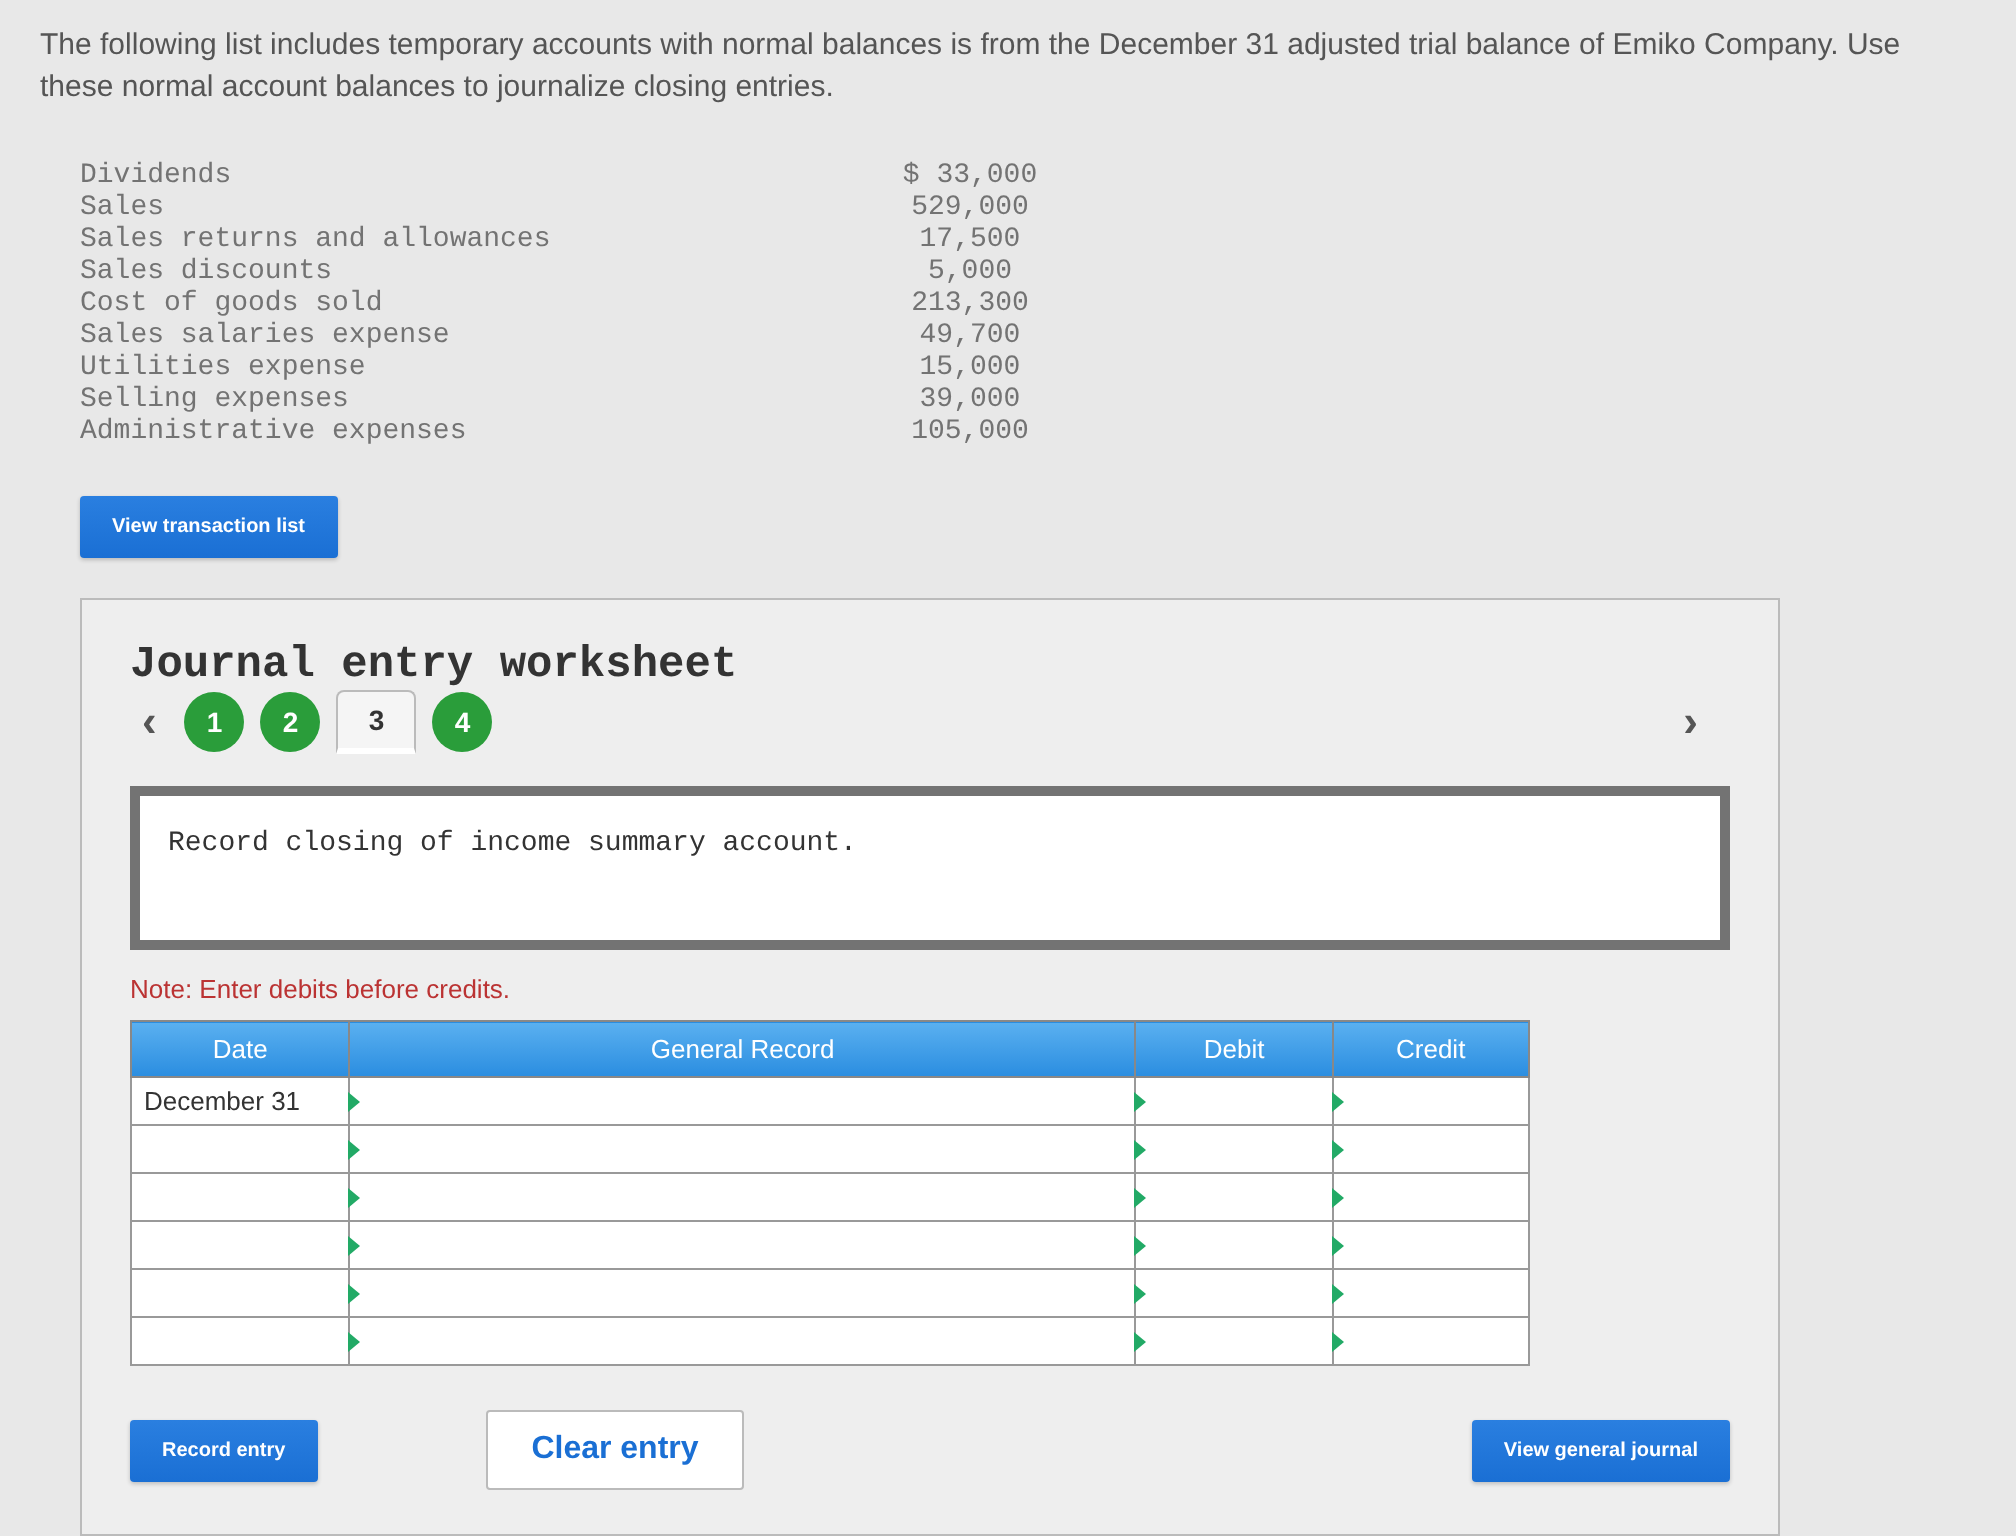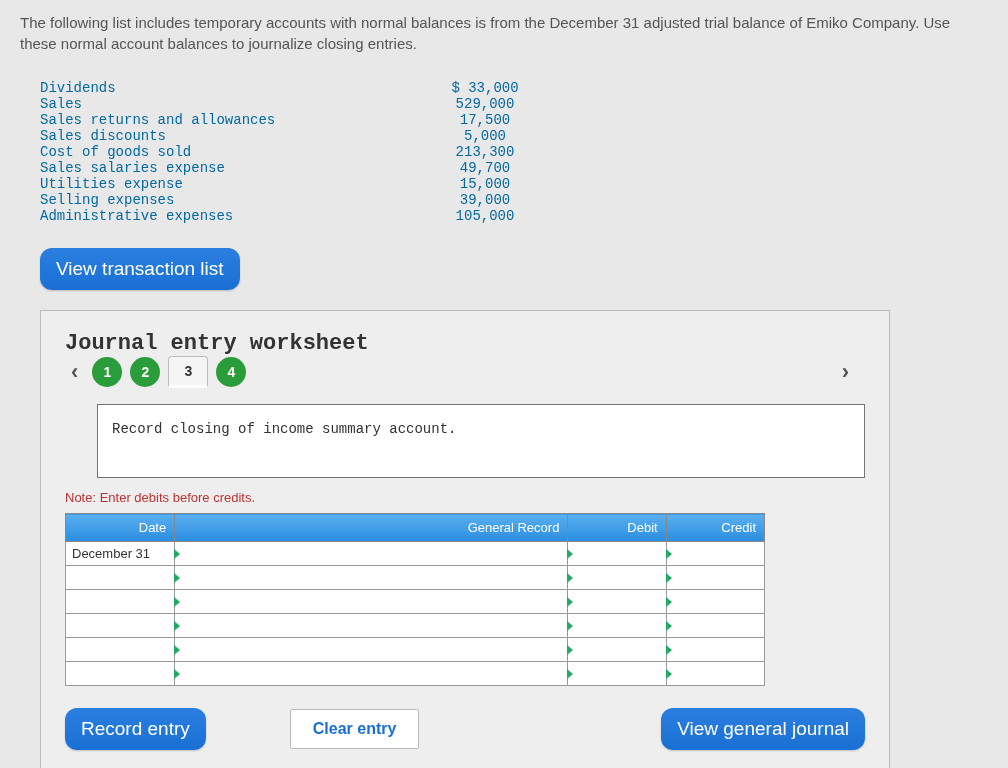"Dividends" .balances { color: #0369a1 -> #737373 }
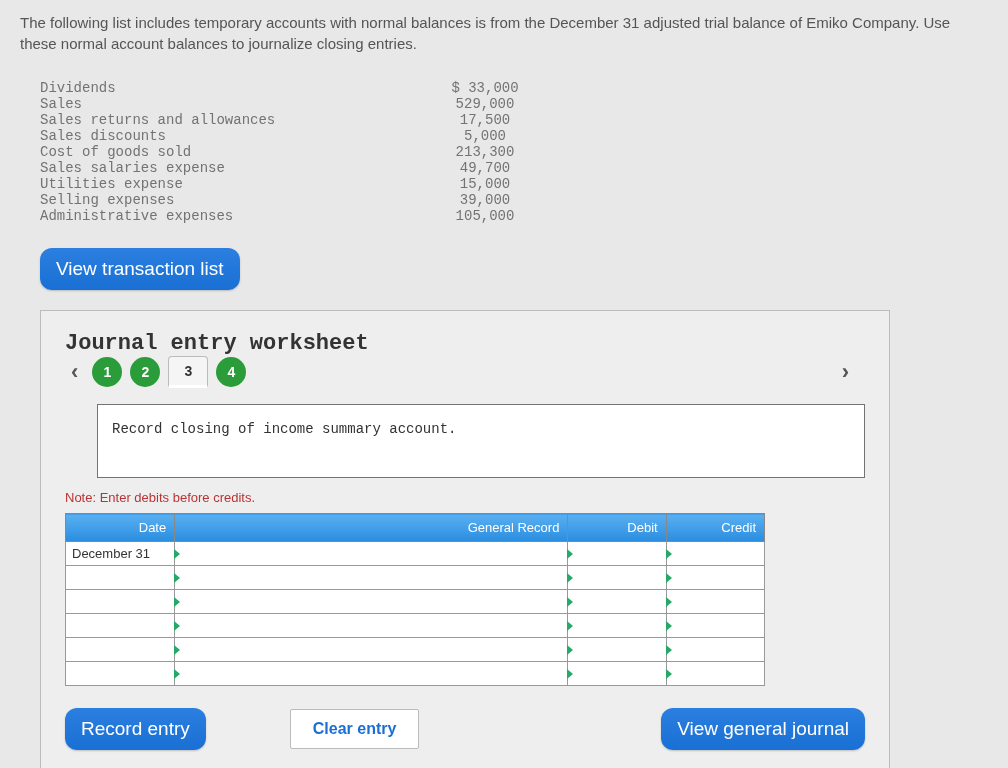"View transaction list" .btn-primary { border-radius: 12px -> 2px; font-size: 19px -> 10px; font-weight: normal -> bold }
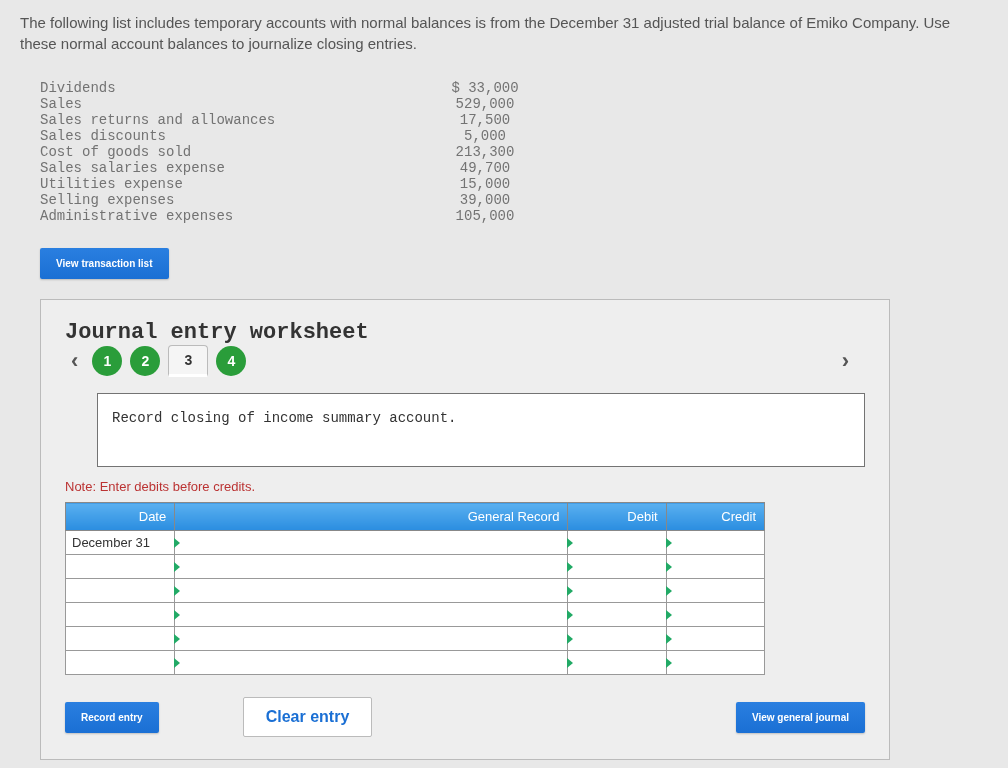"Record closing of income summary" .instruction-box { border: 1px solid #737373 -> 5px solid #737373; margin-left: 32px -> none }
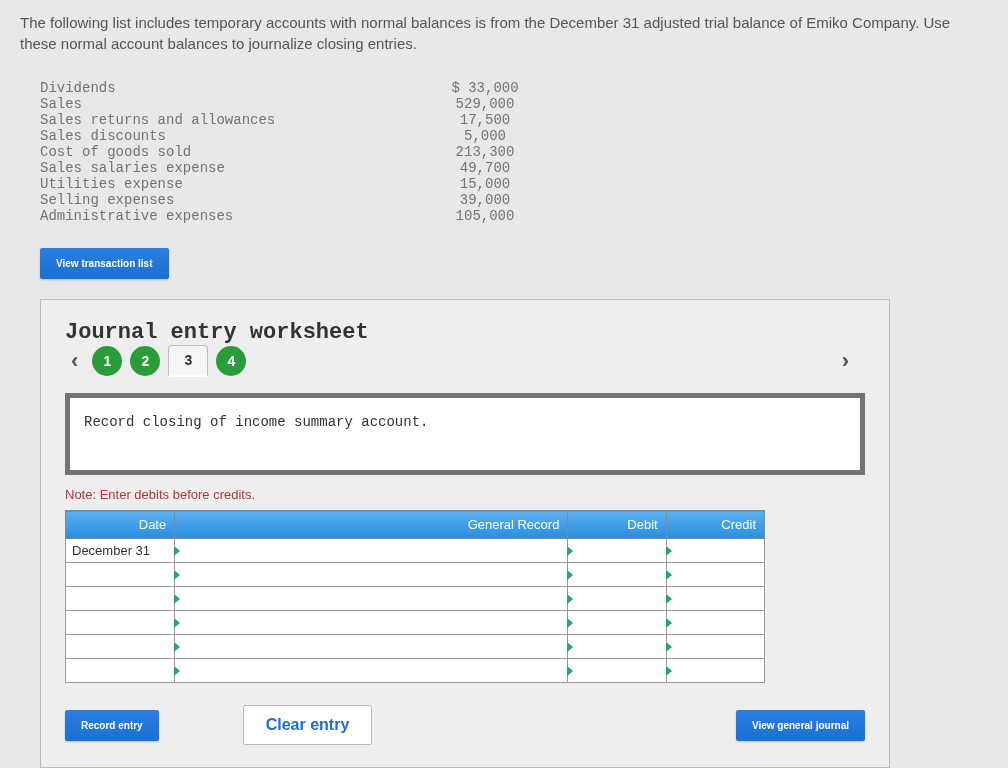"Date" table.journal th { text-align: right -> none }
